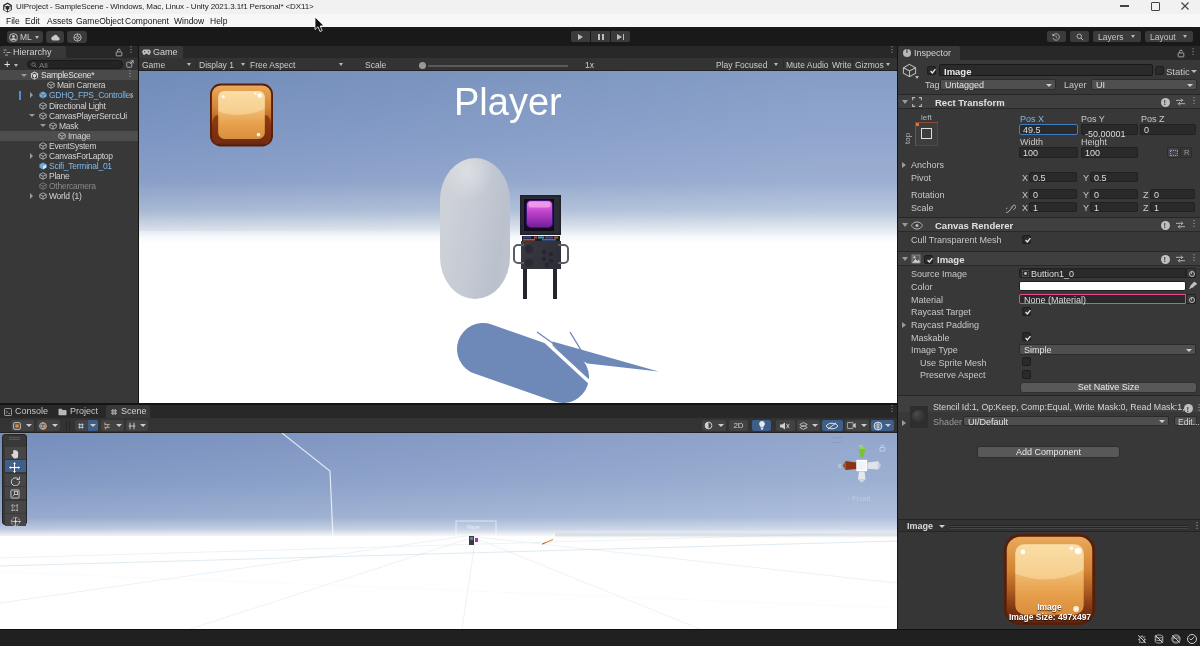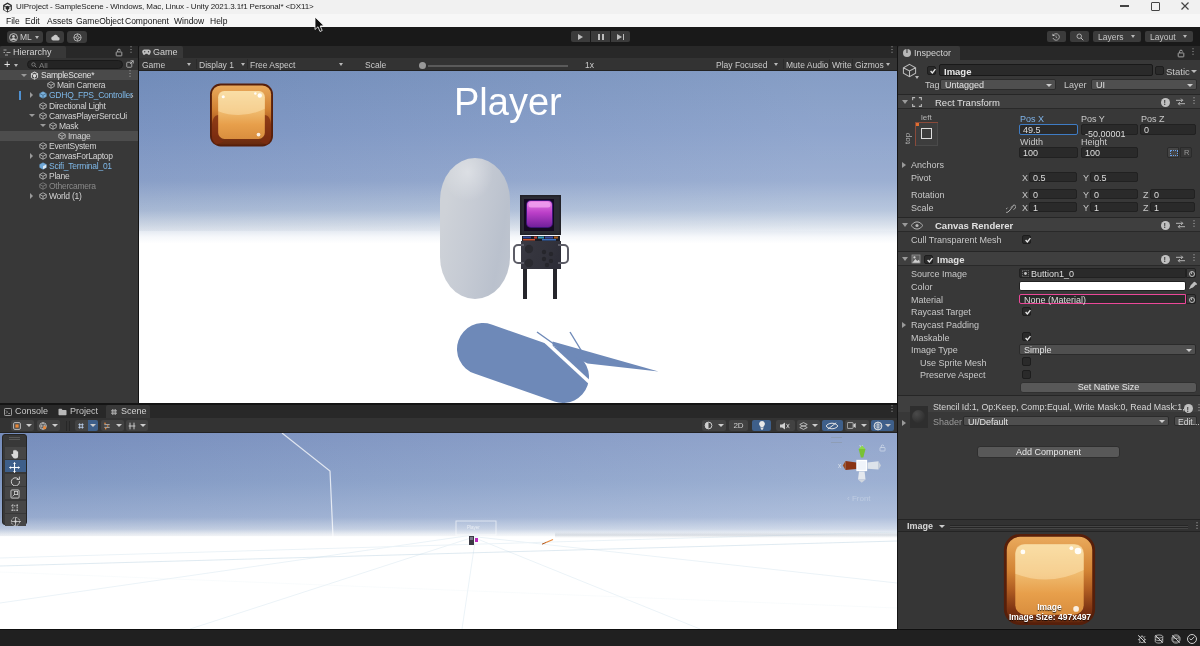"Rect Transform" span.a { font-weight: normal -> bold }
